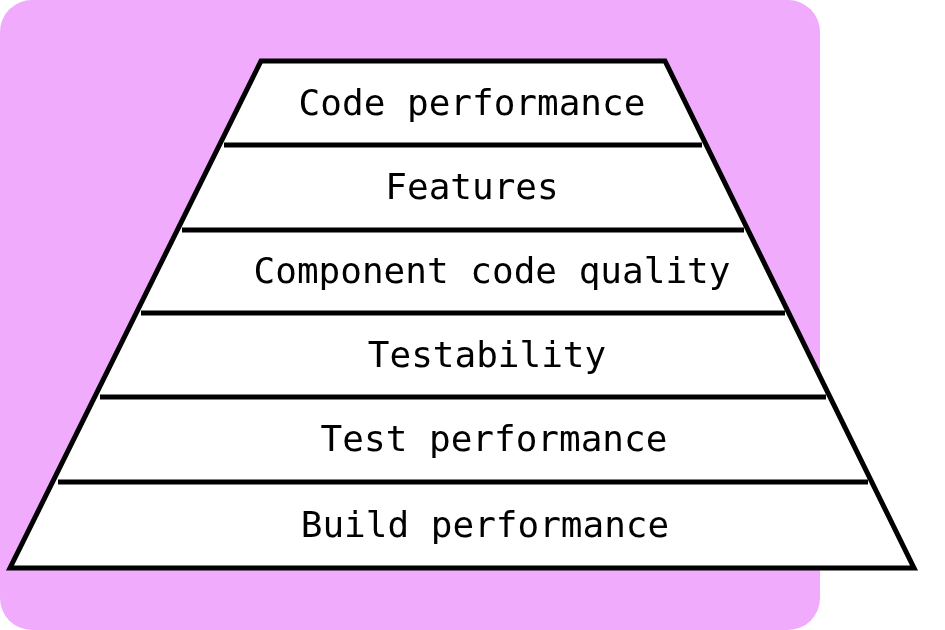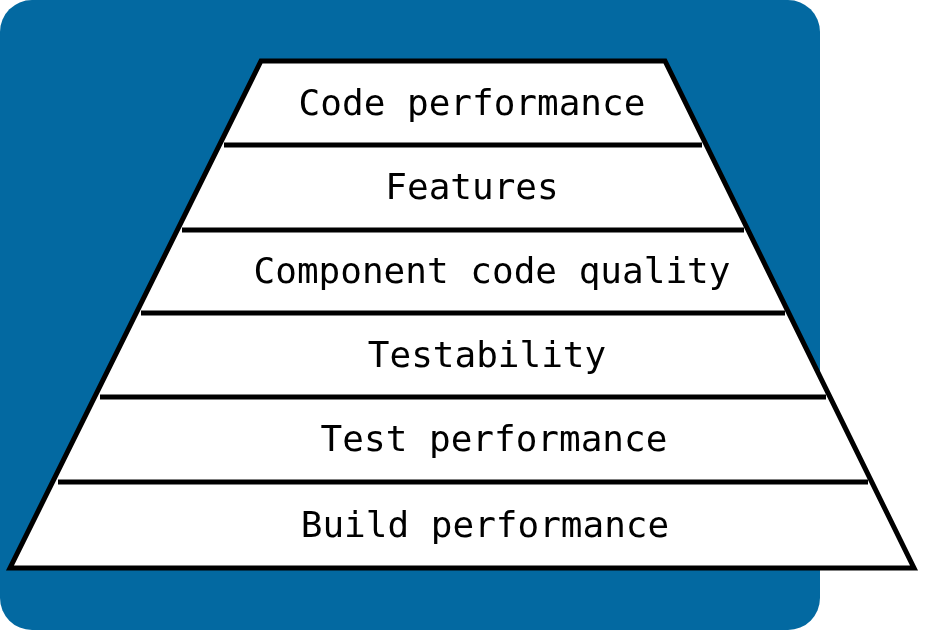"Code performance" #diagram-root { background: #0369a1 -> #f0abfc }
